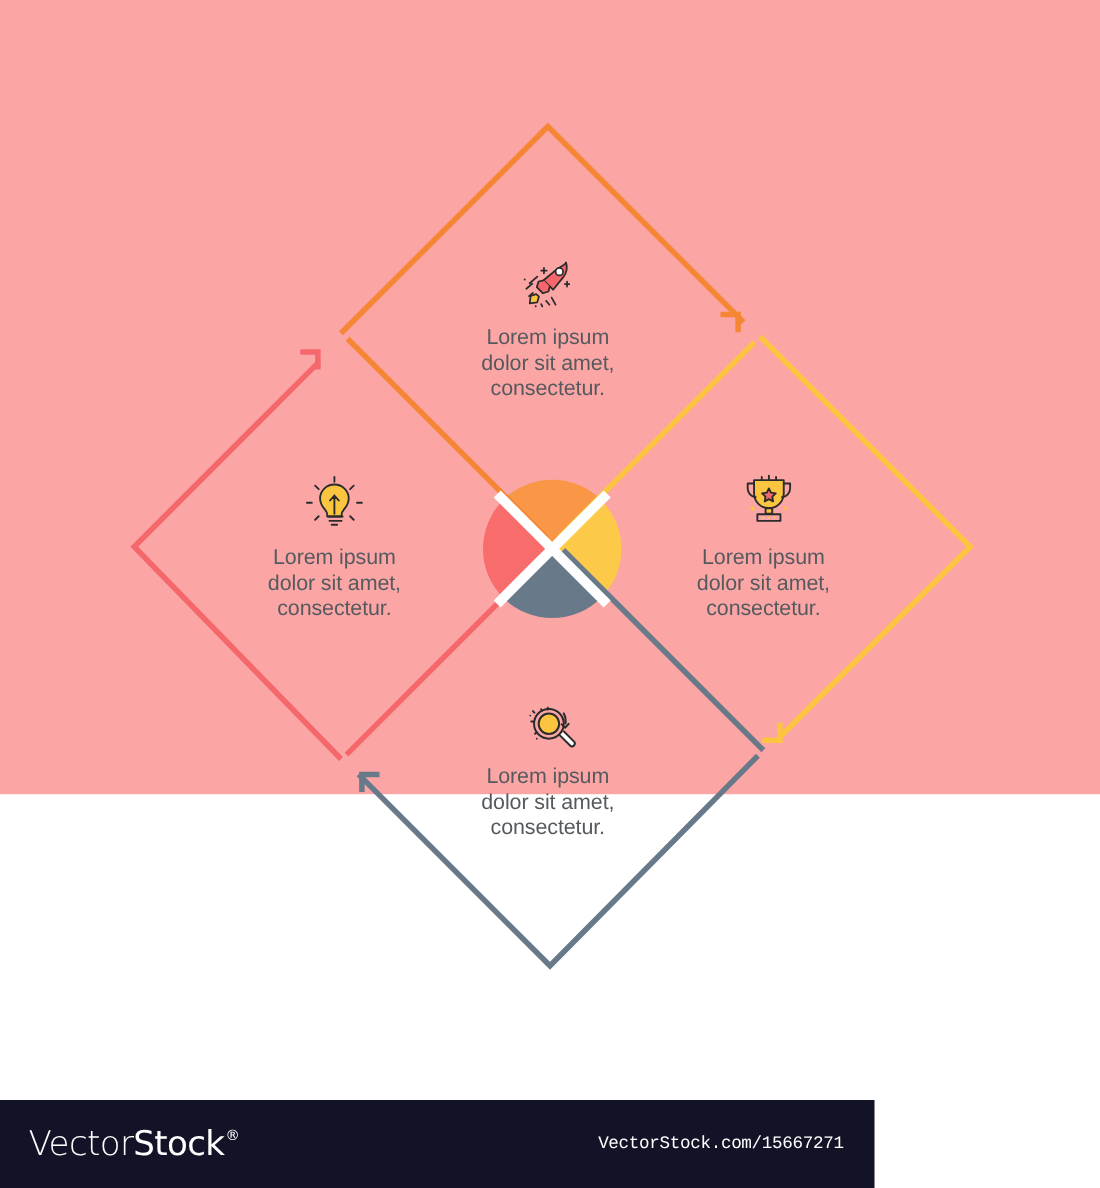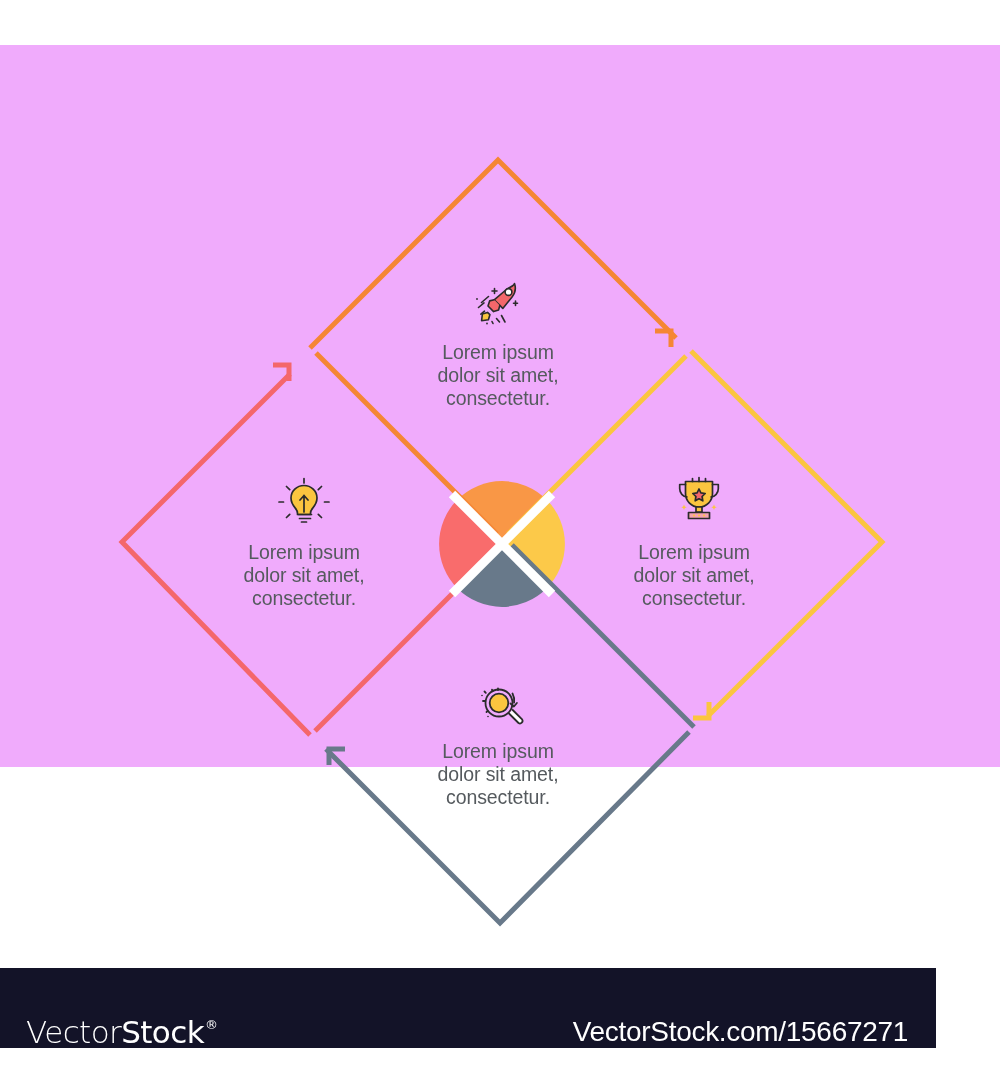"Lorem ipsum" #canvas { background: #f0abfc -> #fca5a5; margin-top: 45px -> none }
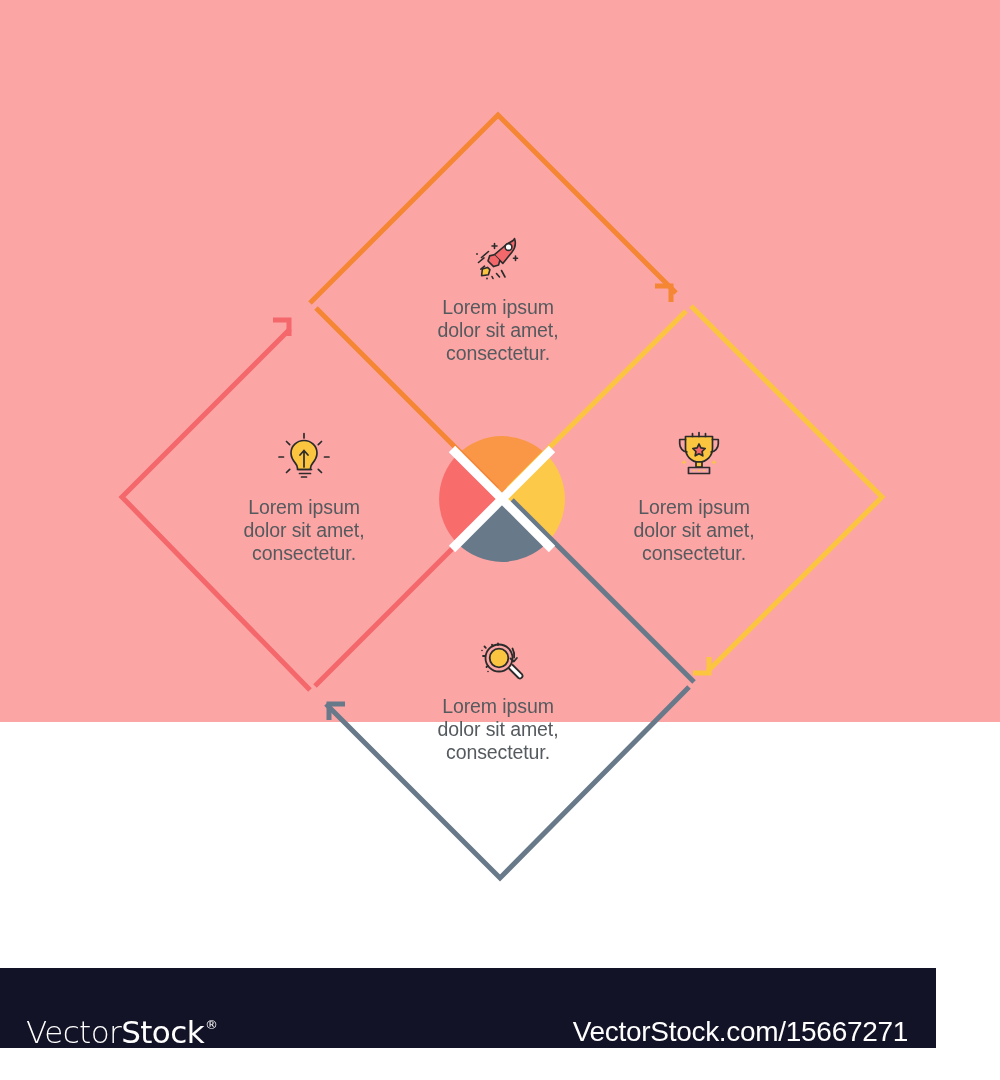"Vector" #footer { align-items: flex-end -> center; top: 968px -> 1000px; width: 936px -> 795px }
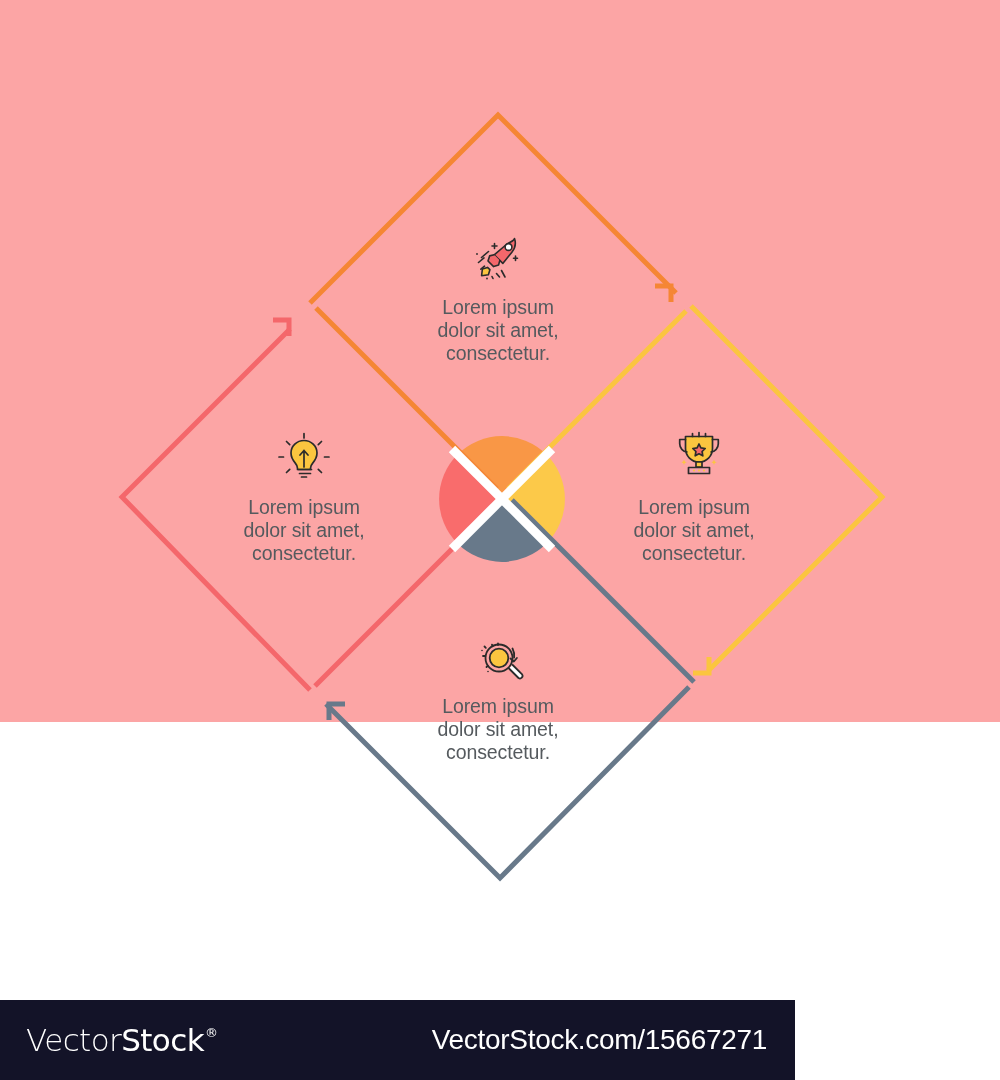"VectorStock.com/15667271" #watermark-url { font-family: Liberation Sans, sans-serif -> Liberation Mono, monospace; font-size: 28px -> 16px }
